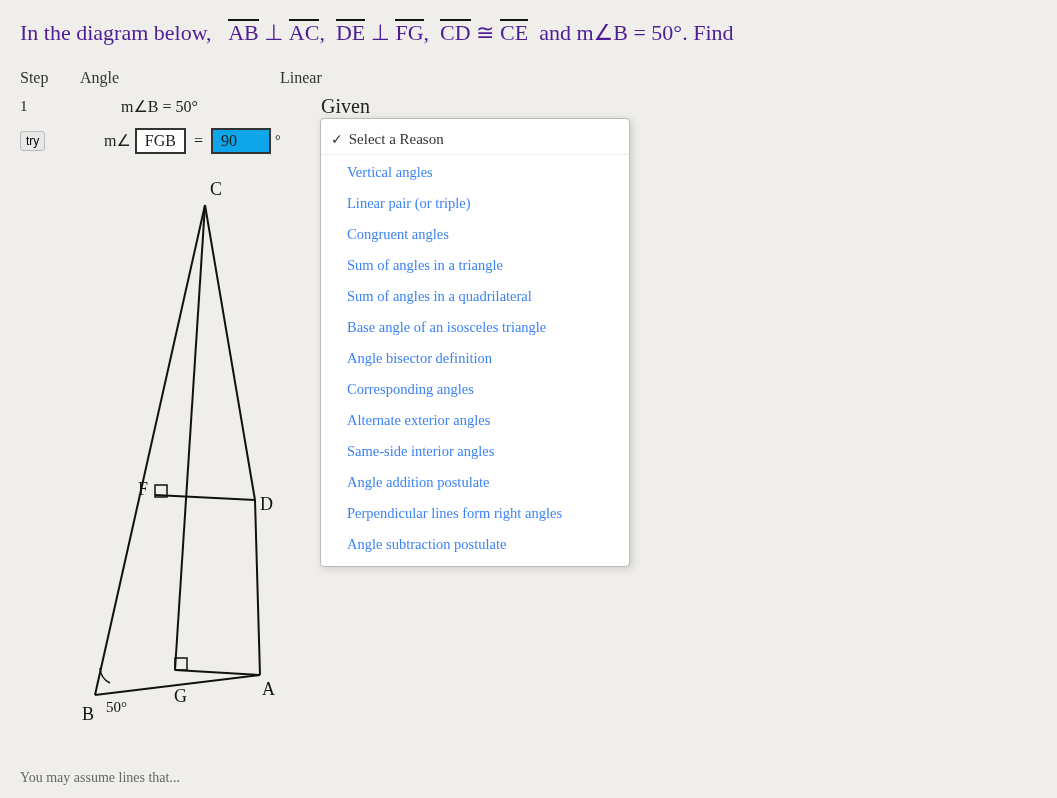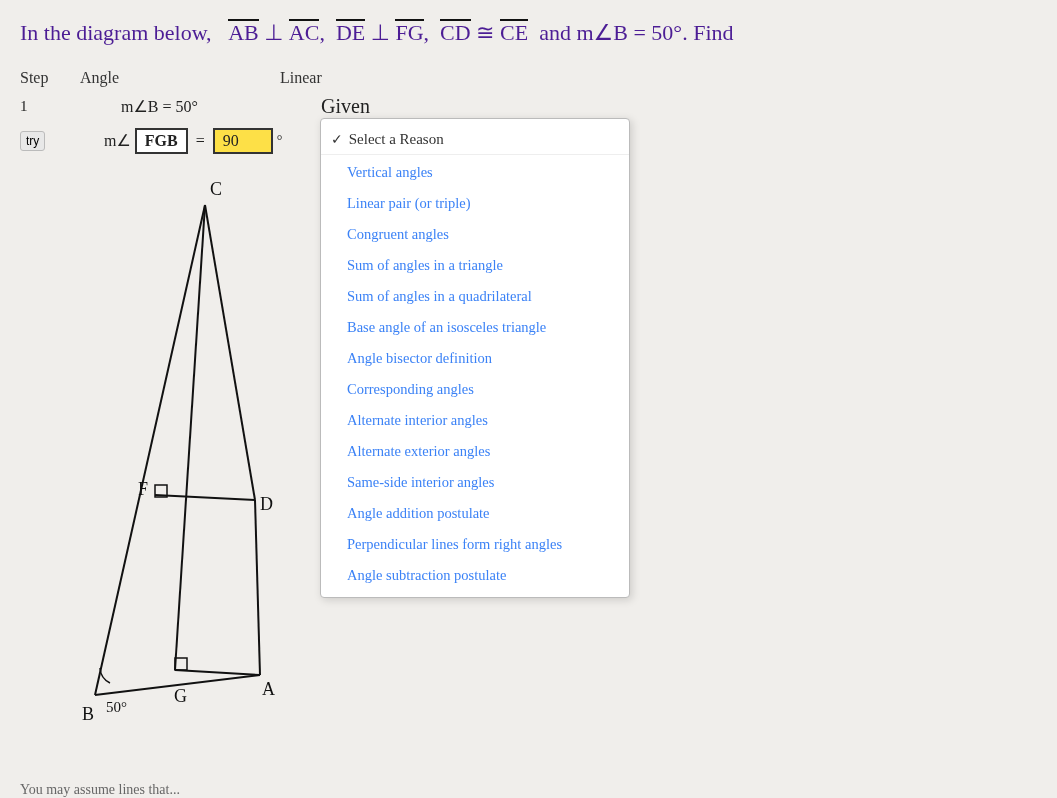"FGB" .fgb-box { font-weight: bold -> none }
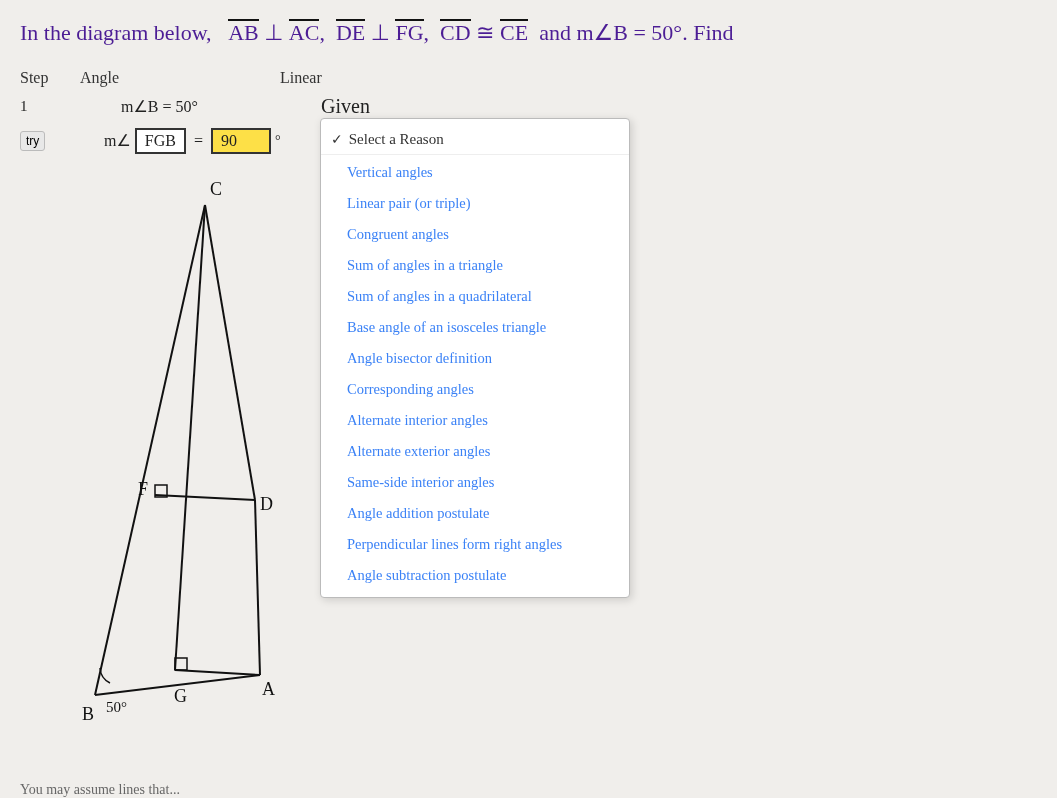"90" .angle-box { background: #fde047 -> #0ea5e9 }
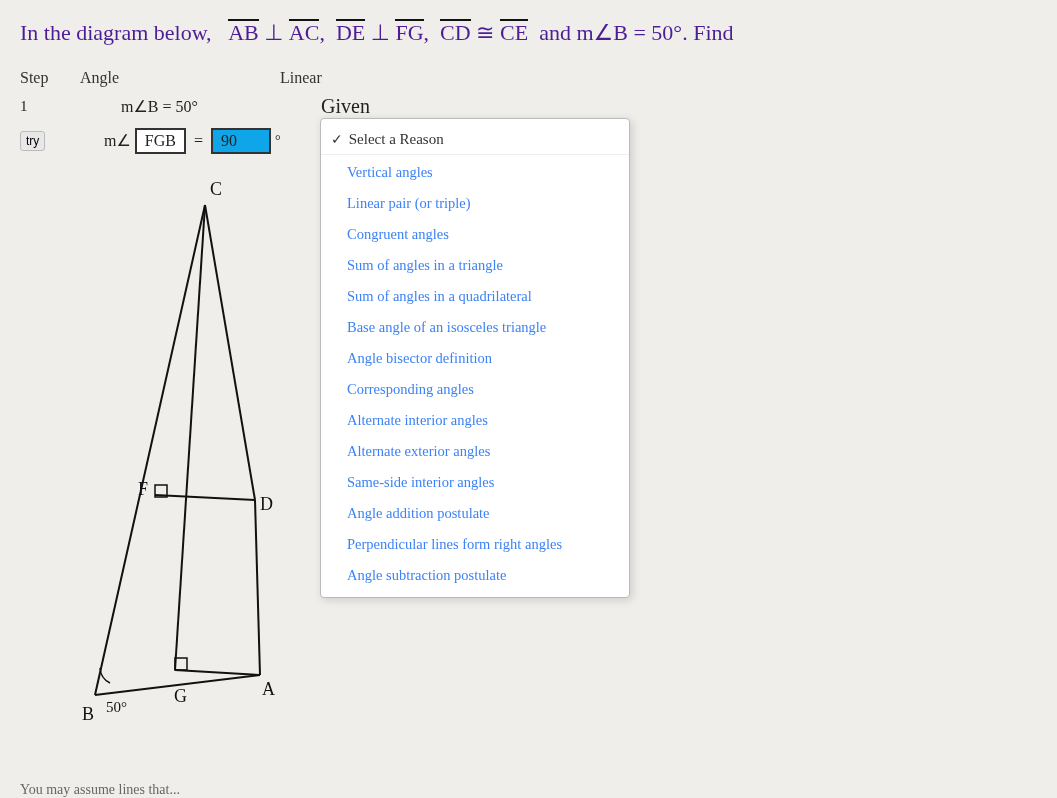"Alternate interior angles" div.dropdown-item { html: <div>Alternate interior angles</div> -> none }
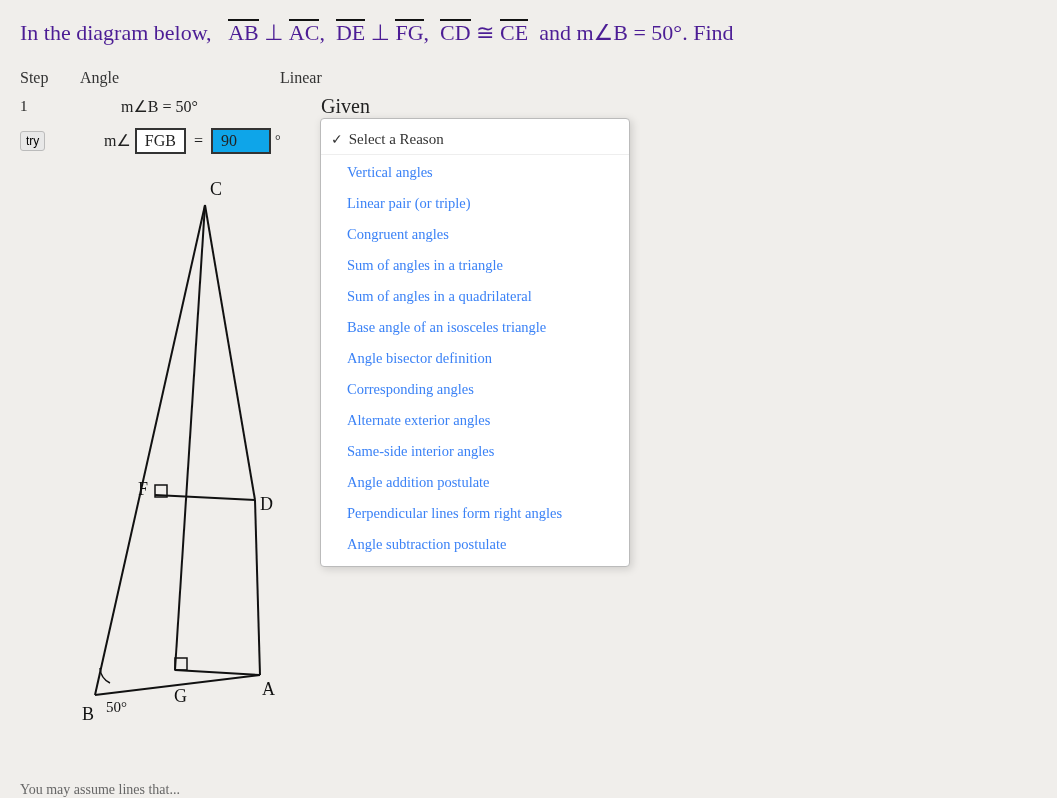"You may assume lines that..." div { bottom: 0 -> 12px }
